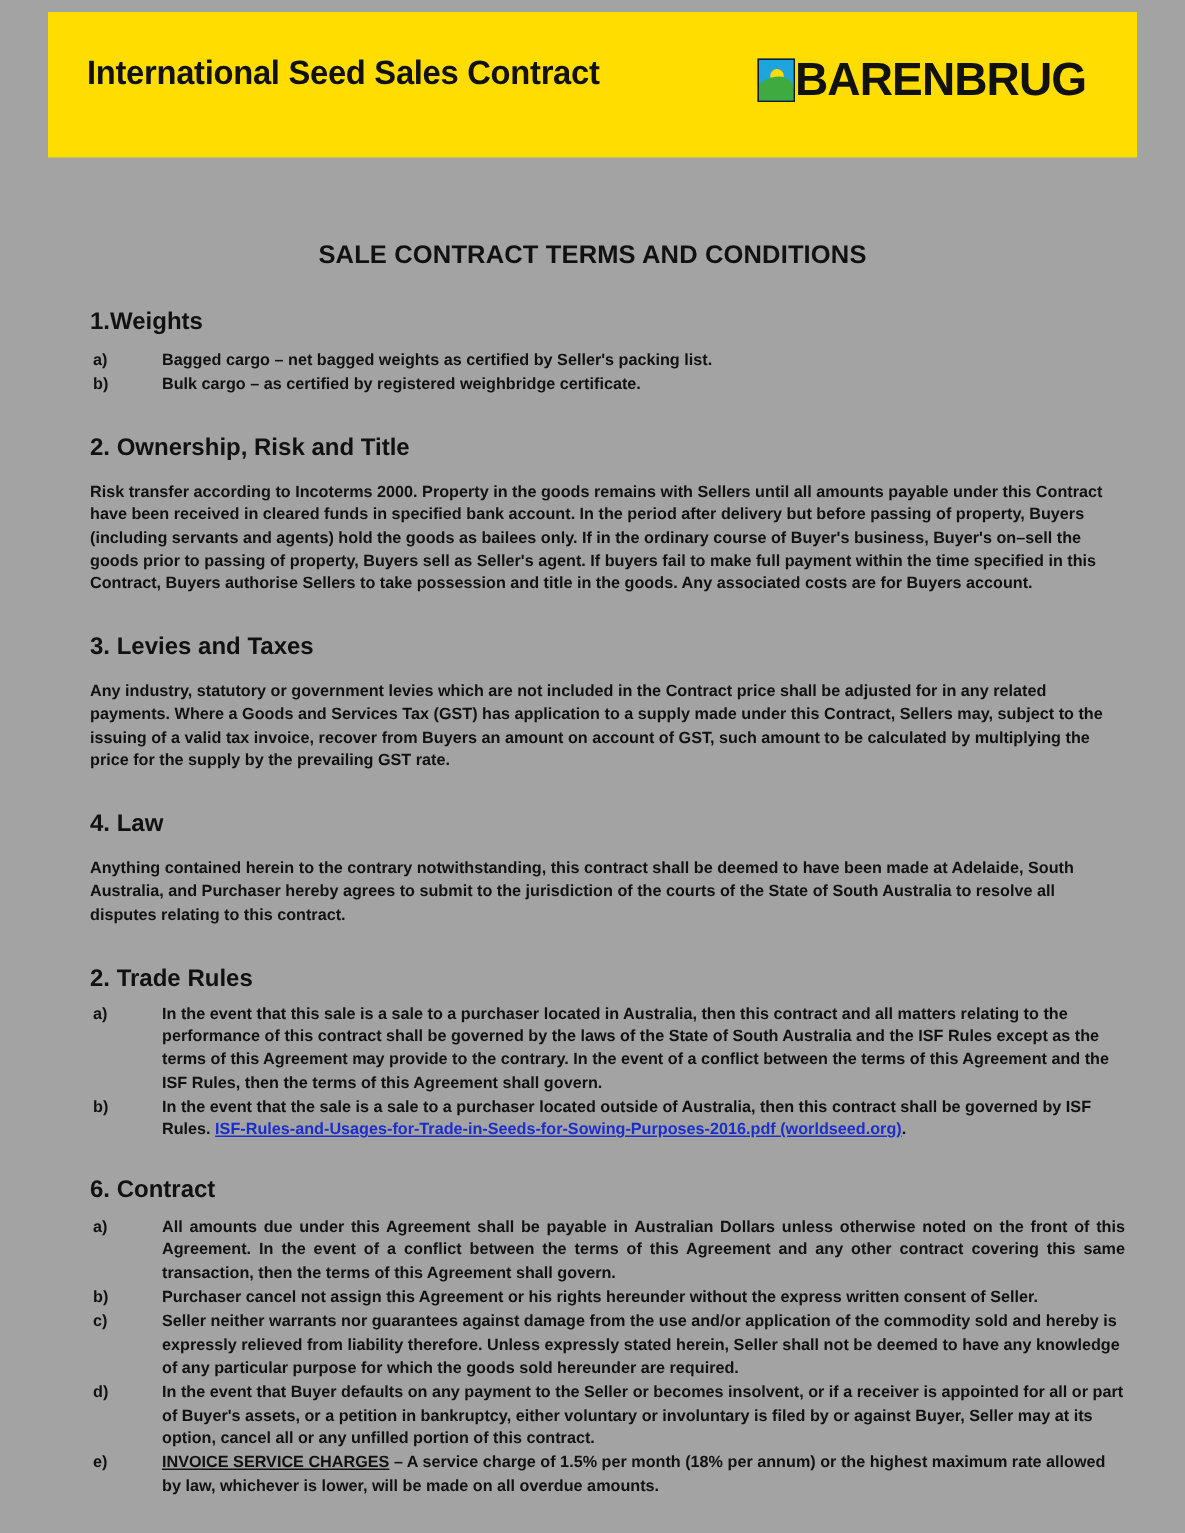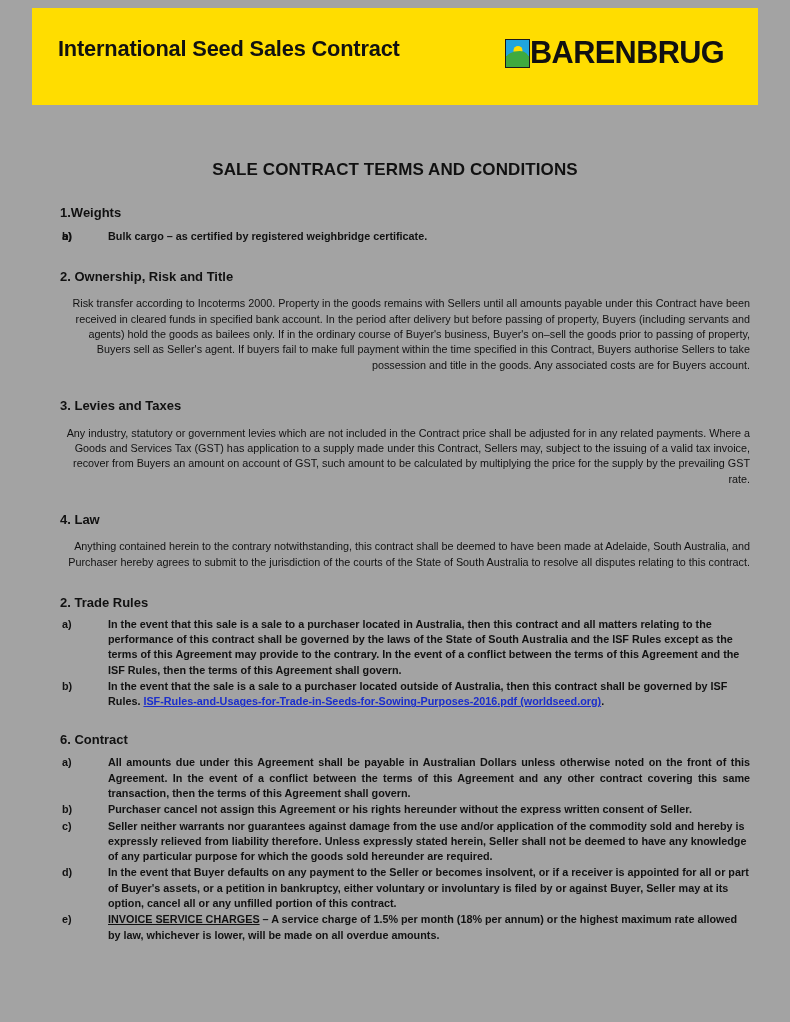"1.Weights" .sec-head { font-size: 13px -> 16px }
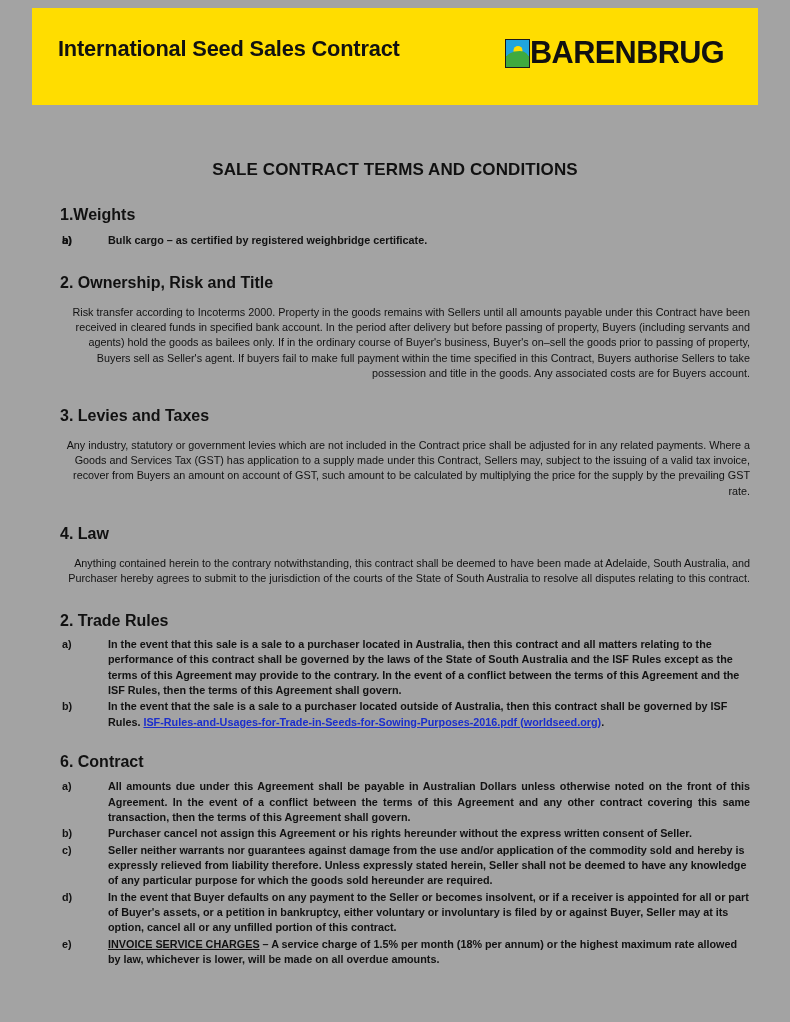"Bagged cargo – net bagged" span { html: none -> <span>Bagged cargo – net bagged weights as certified by Seller's packing list.</span> }
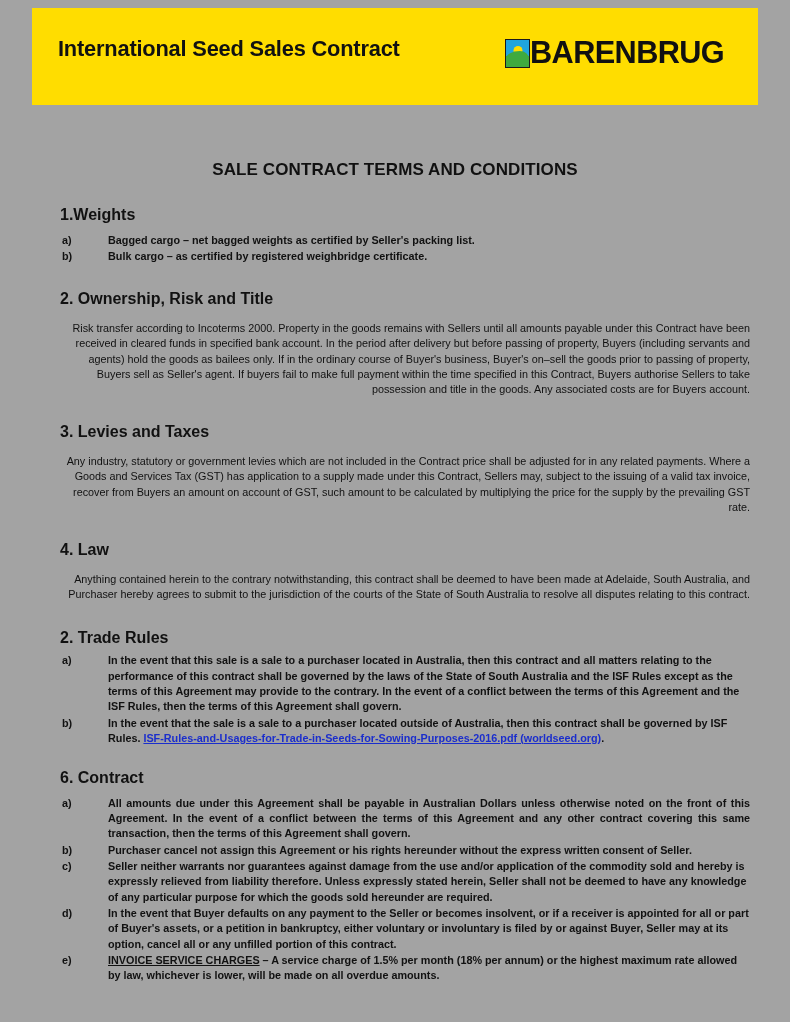"Risk transfer according to Incoterms" p.para { font-weight: normal -> bold; text-align: right -> left }
